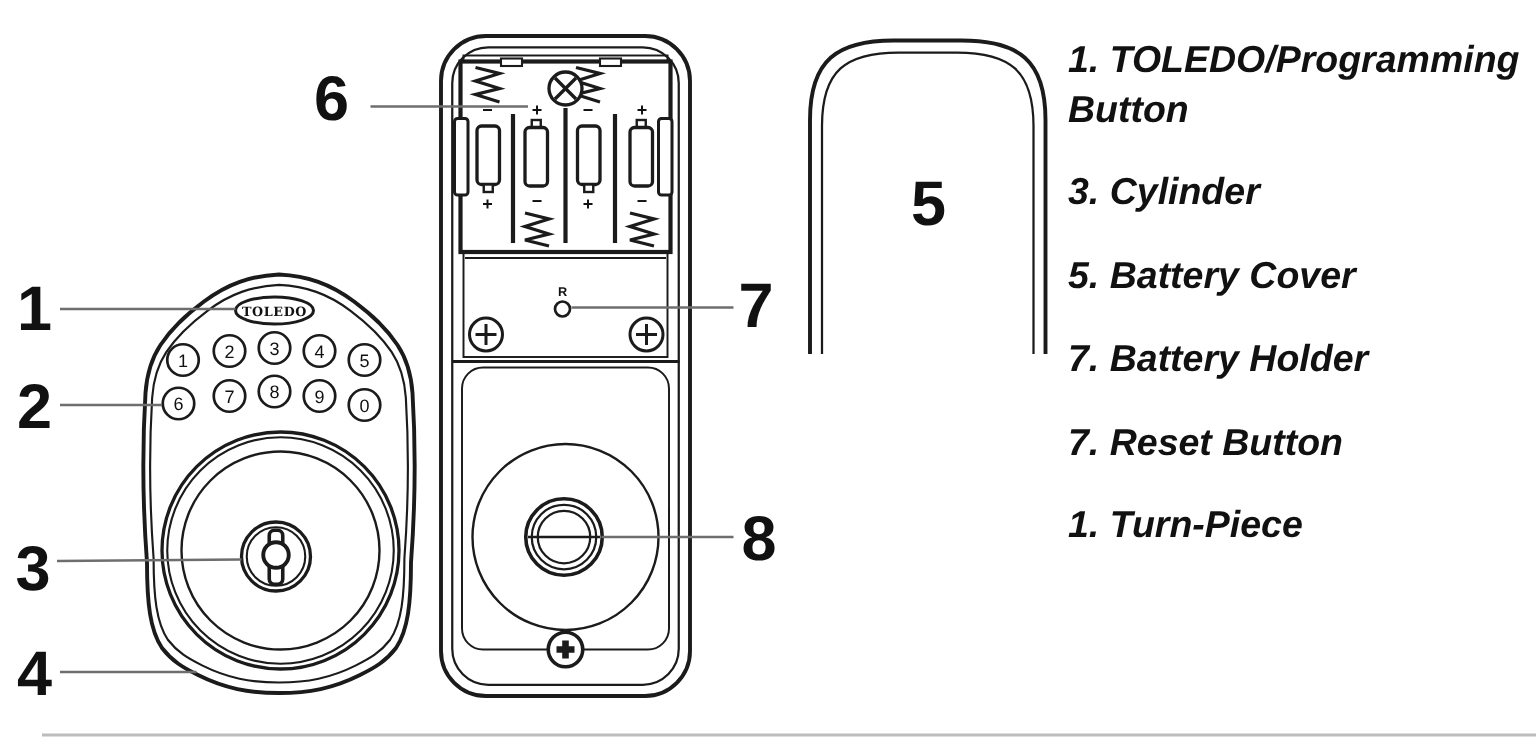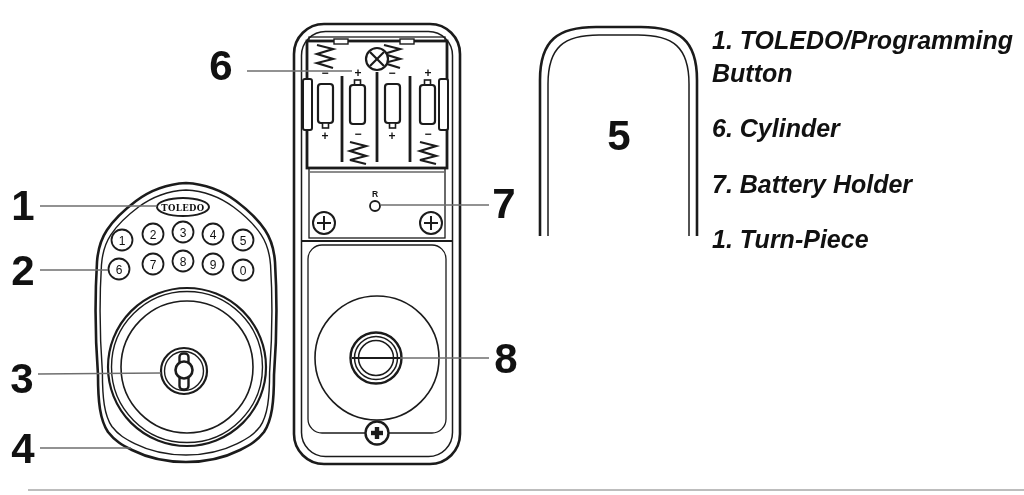"6. Cylinder" div.legend-item { text: 6 -> 3 }
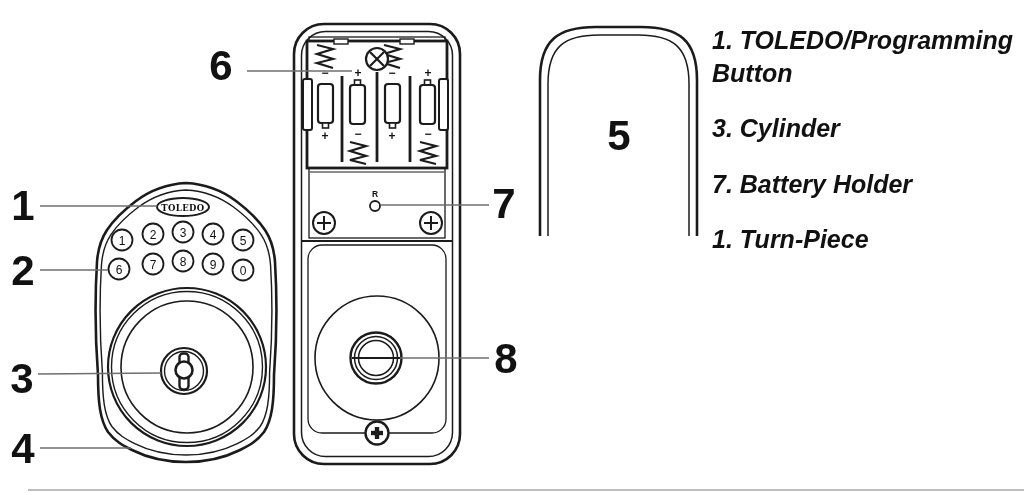"5. Battery Cover" div.legend-item { html: none -> <div>5. Battery Cover</div> }
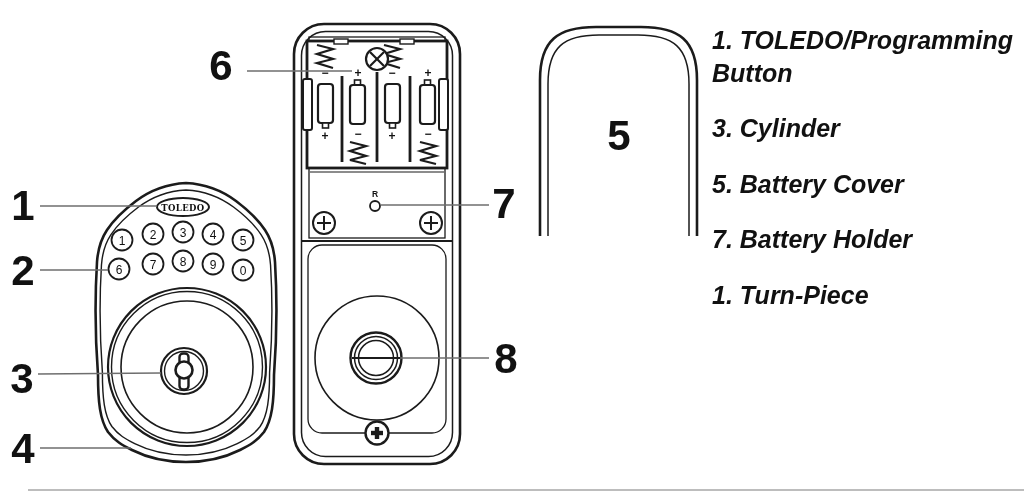"7. Reset Button" div.legend-item { html: none -> <div>7. Reset Button</div> }
